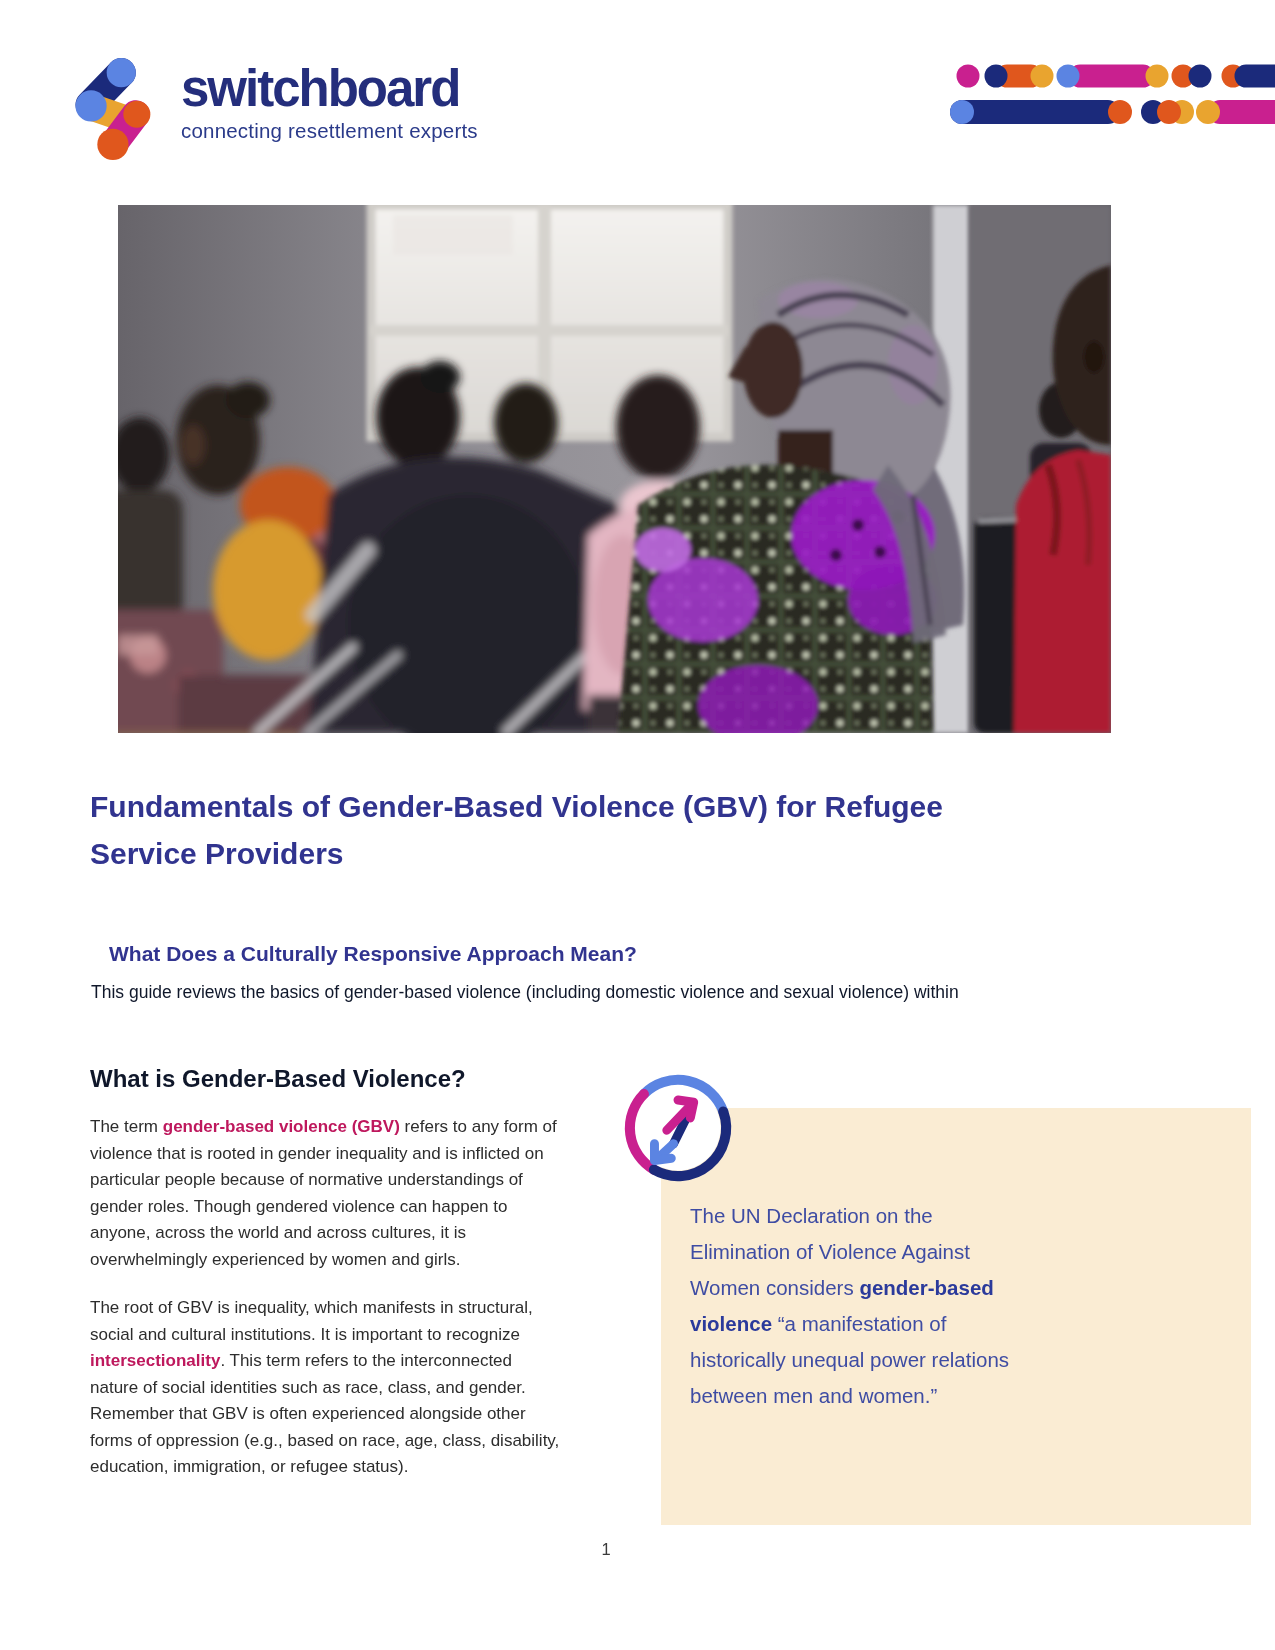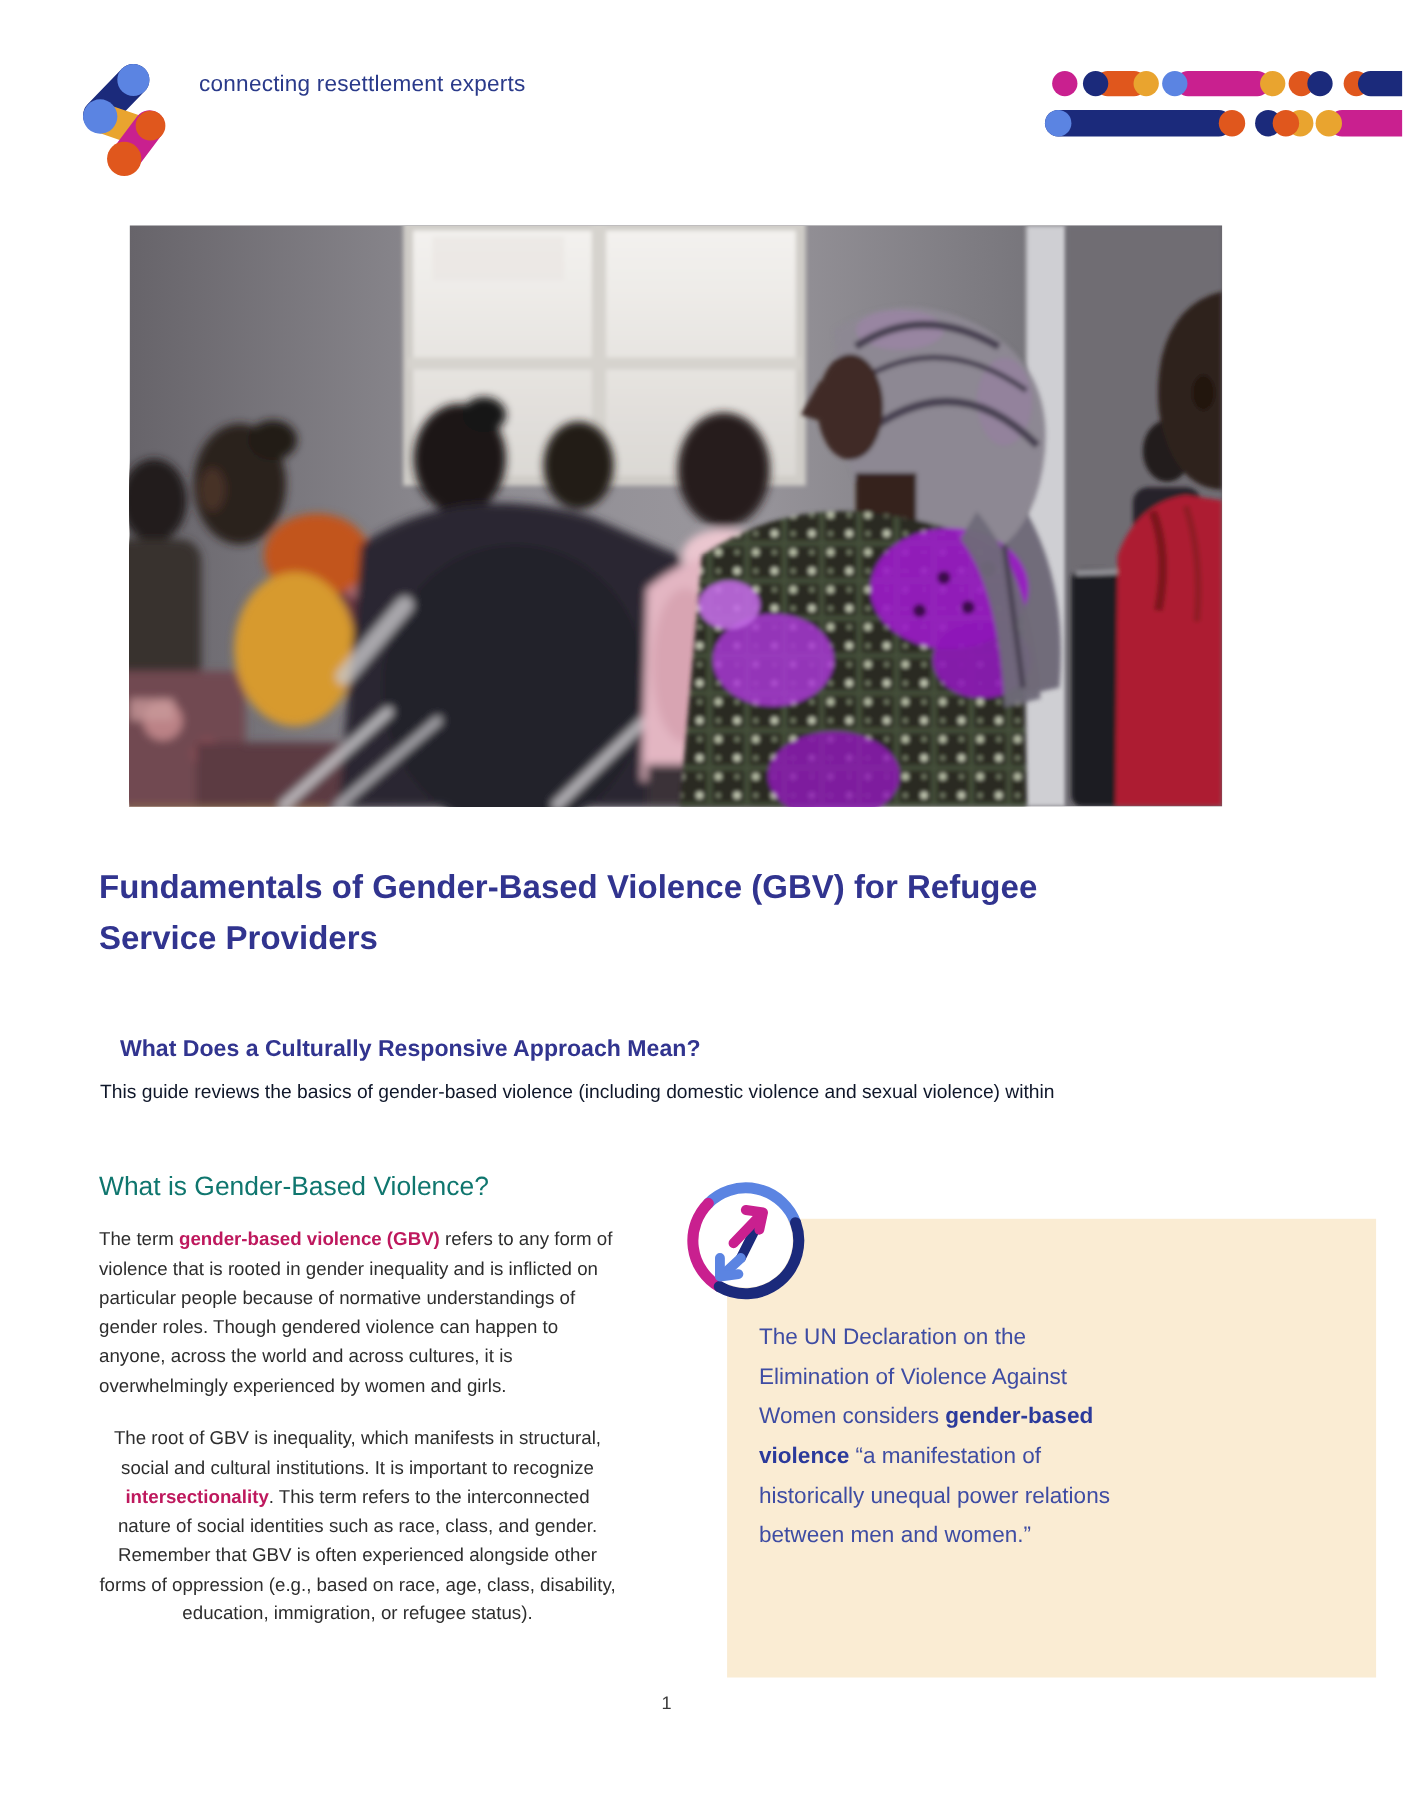"switchboard" div.brand { html: none -> <div>switchboard</div> }
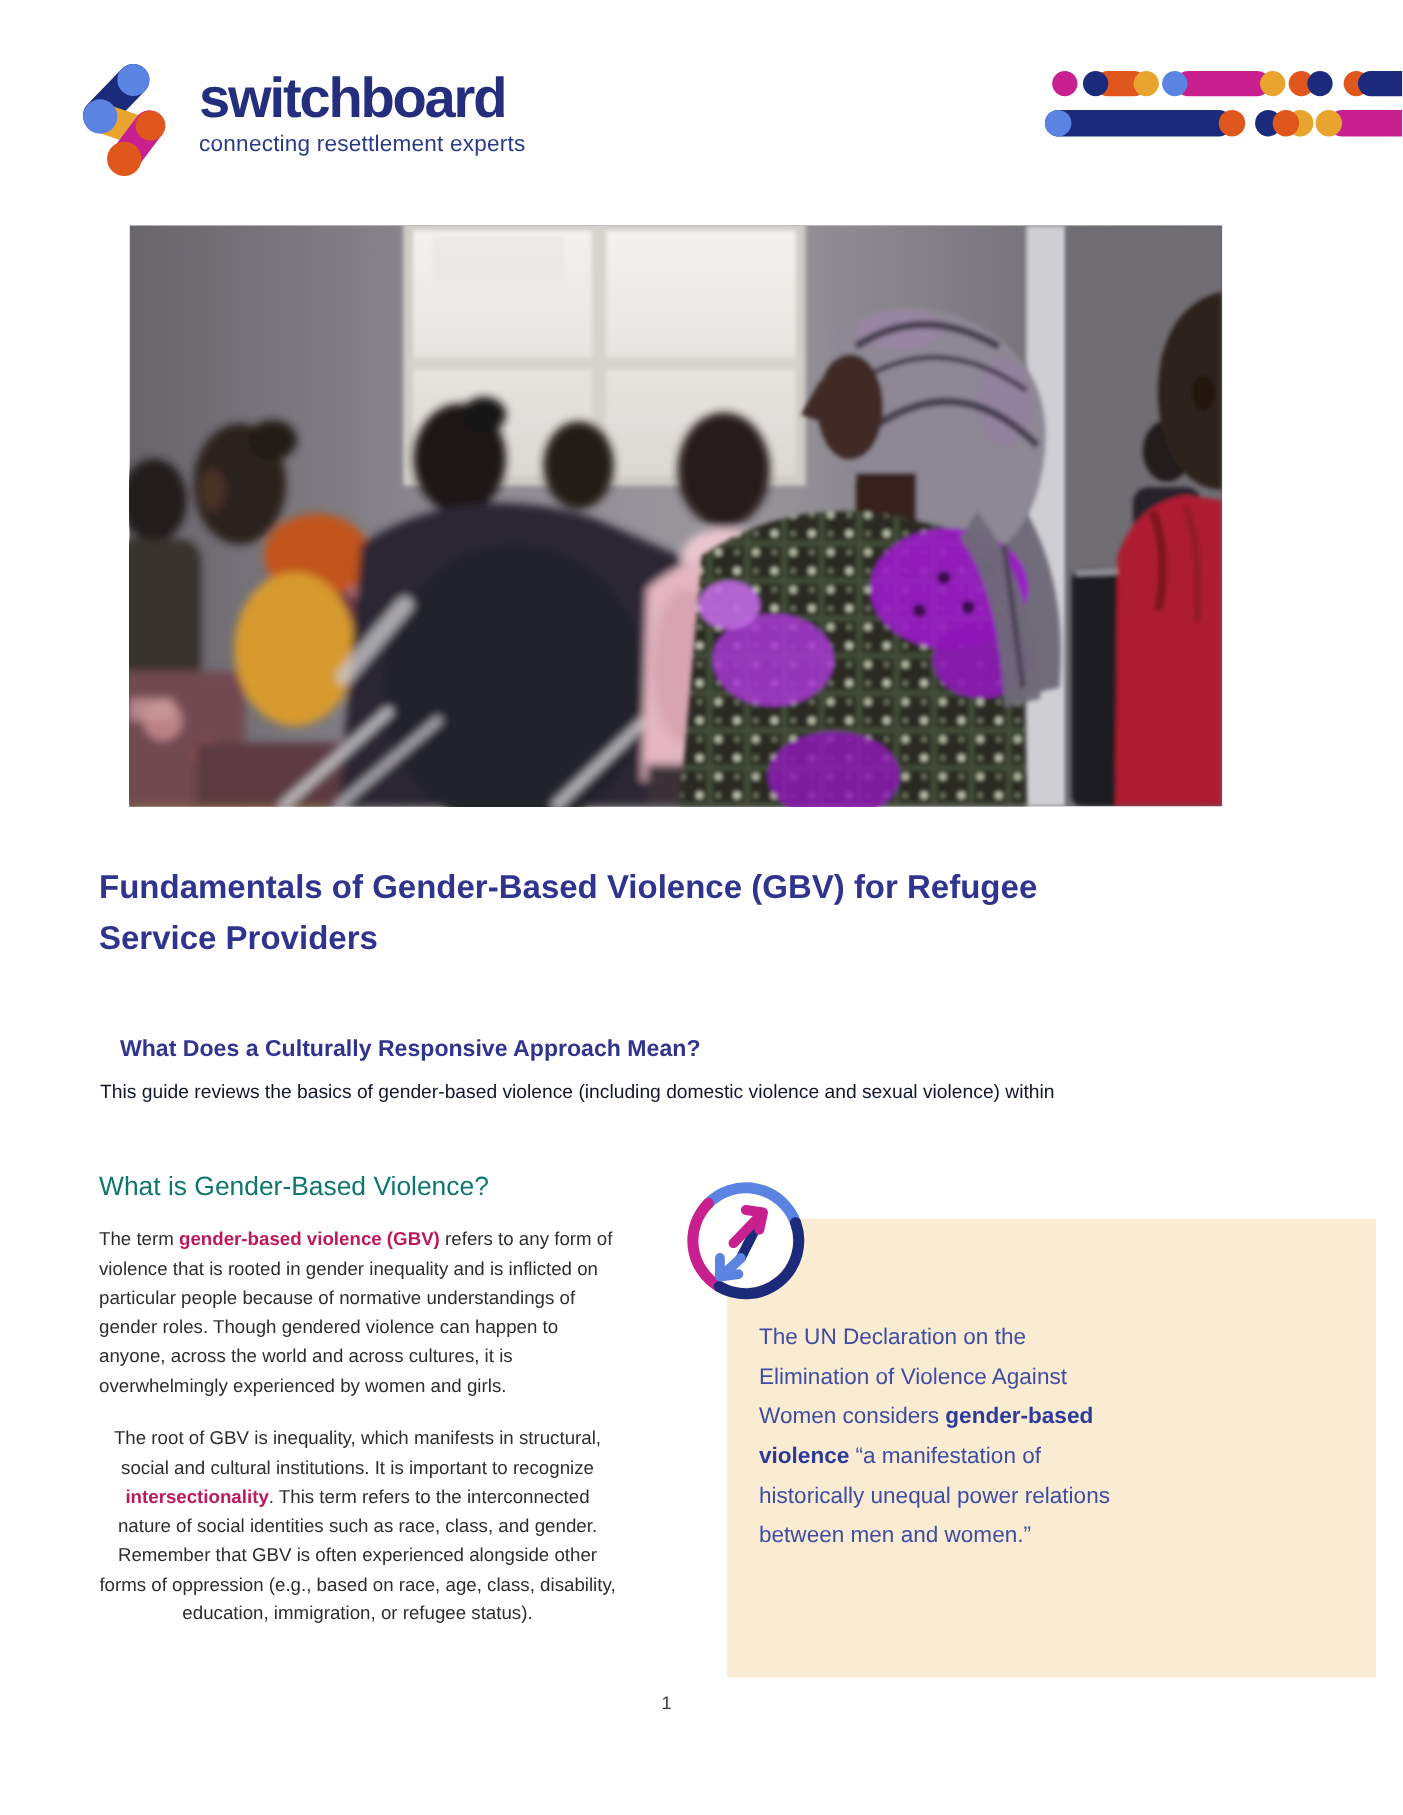"What is Gender-Based Violence?" .section-heading { color: #0f766e -> #0f172a; font-weight: 400 -> 700 }
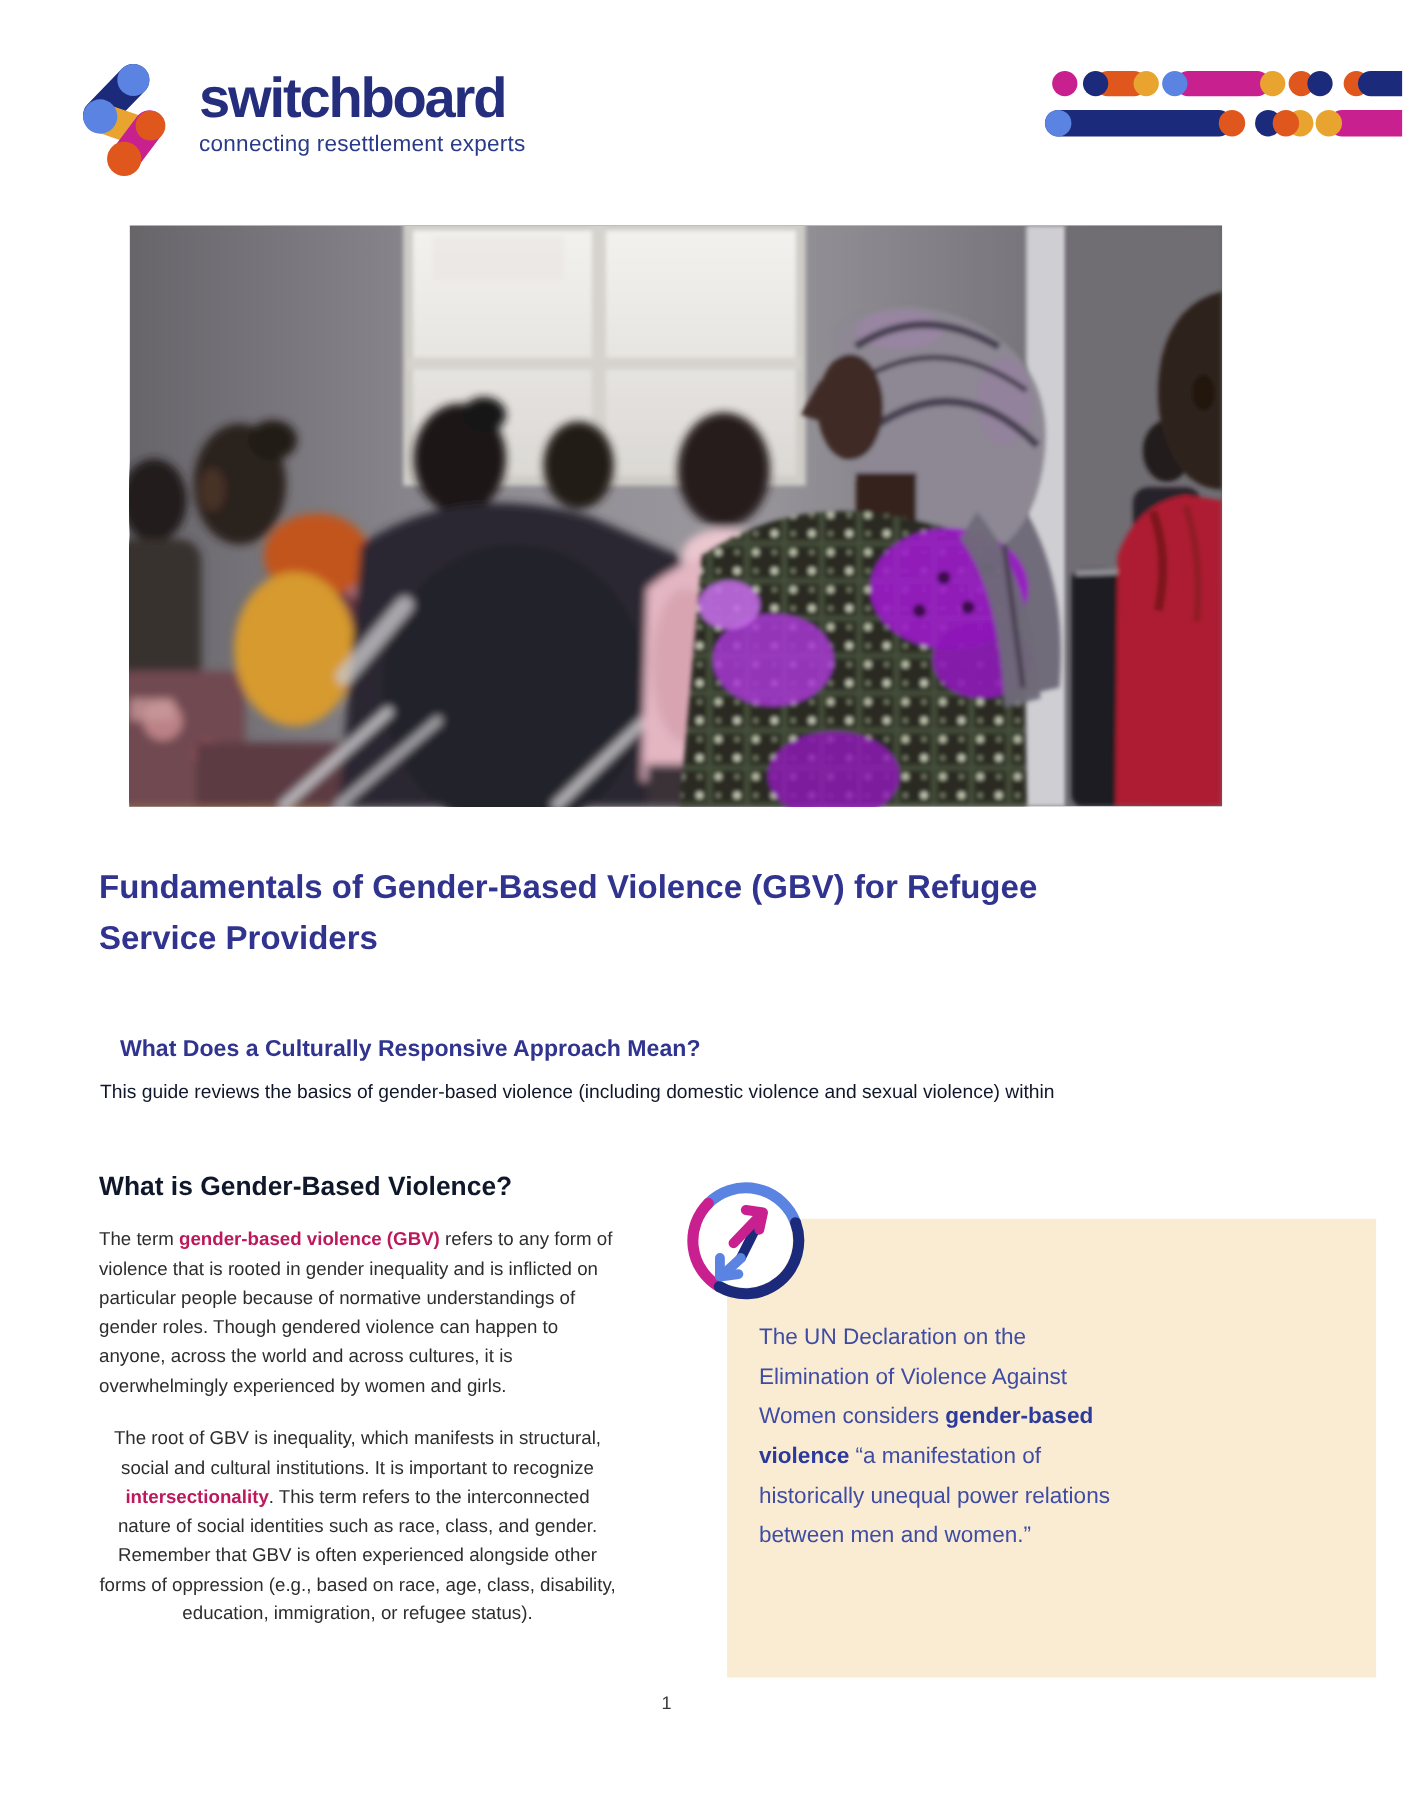"The root of GBV is" .left-col p + p { text-align: center -> none }
